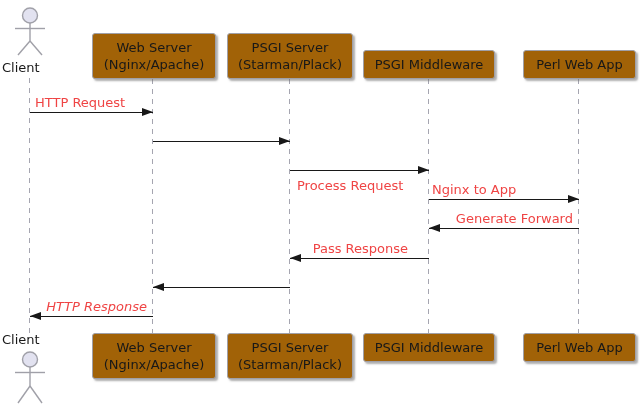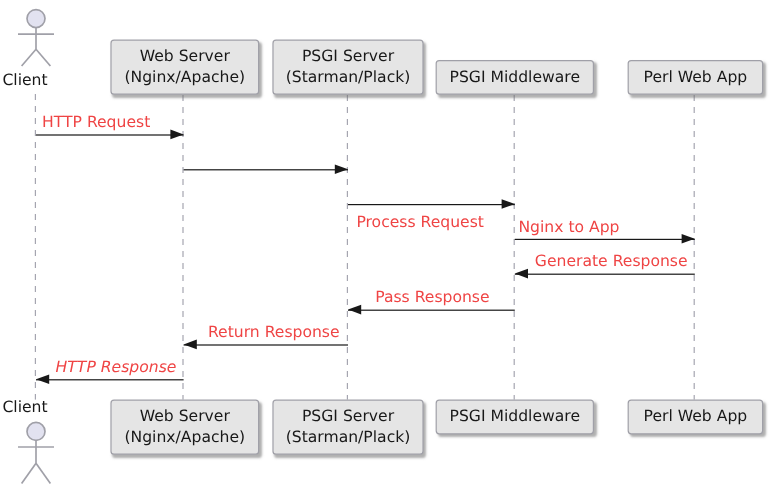"Web Server" .pbox { background: #e5e5e5 -> #a16207 }
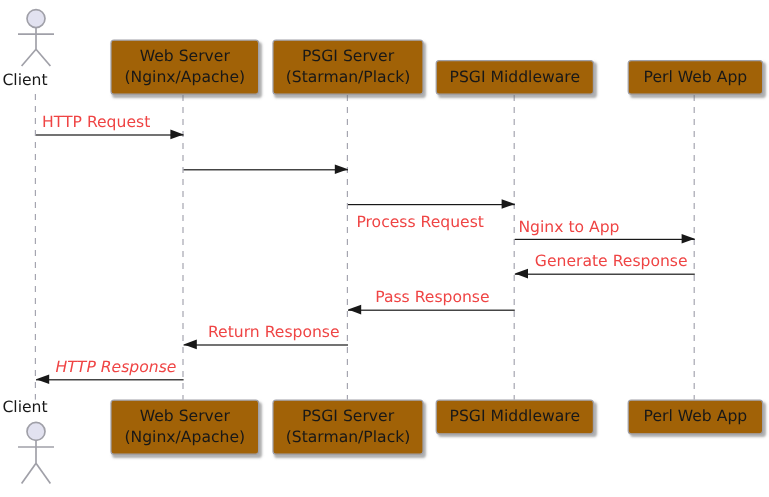"Generate Response" div.msg-label { text: Response -> Forward }
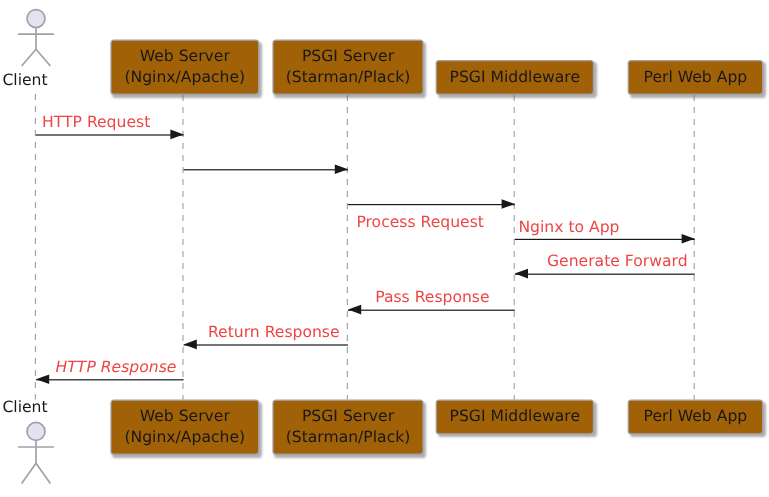"Return Response" div.msg-label { html: <div>Return Response</div> -> none }
